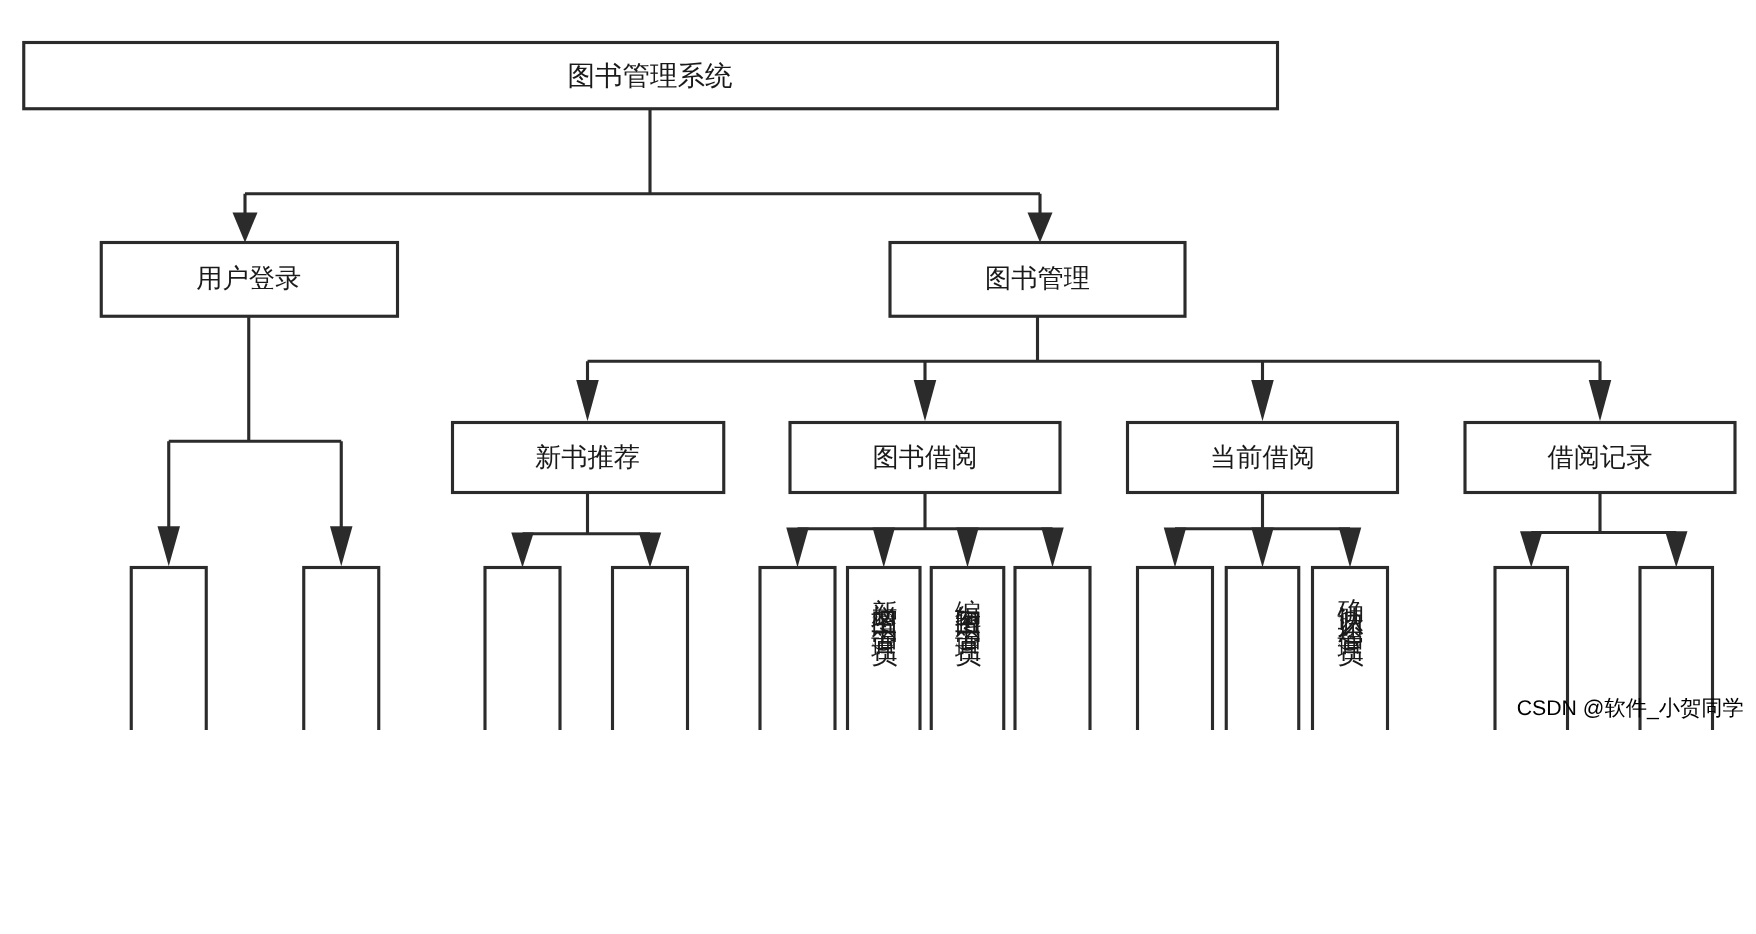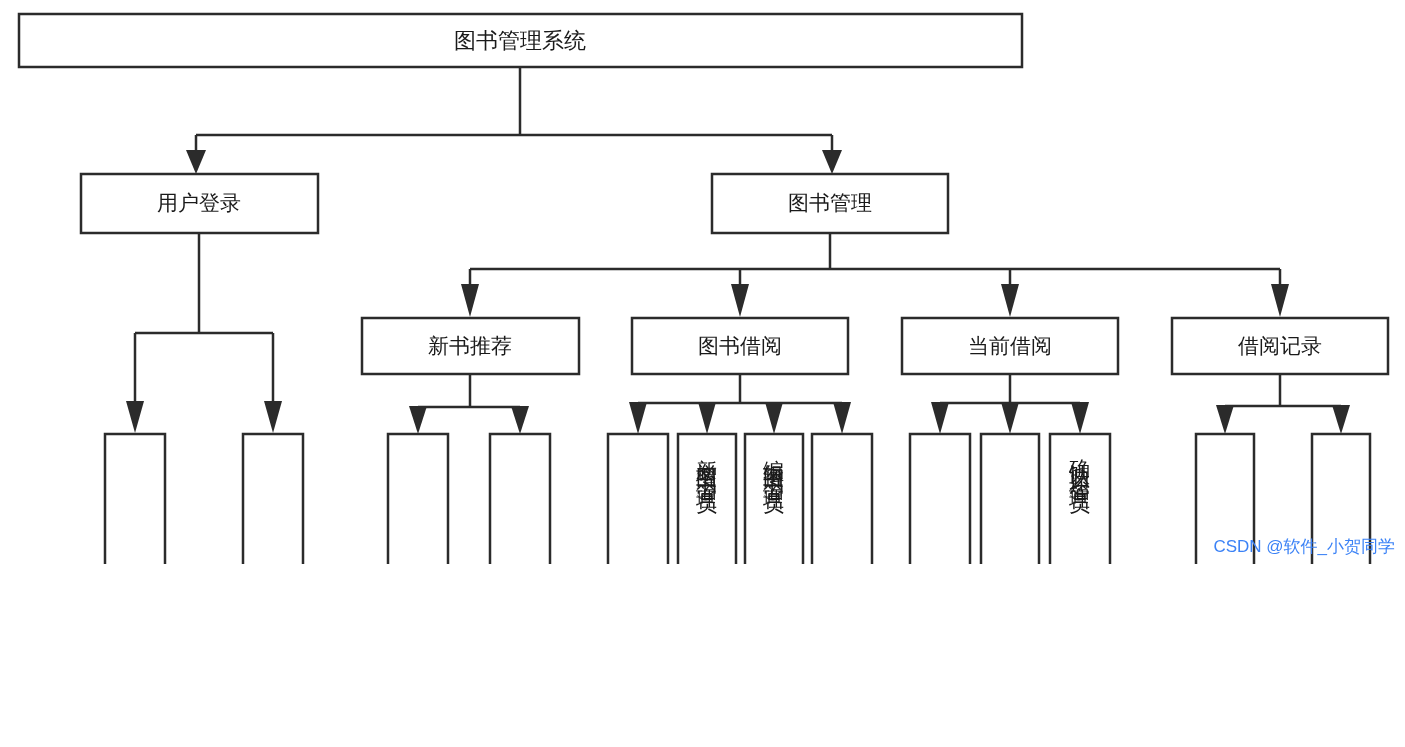"图书管理系统" #diagram-root { margin-top: none -> 20px }
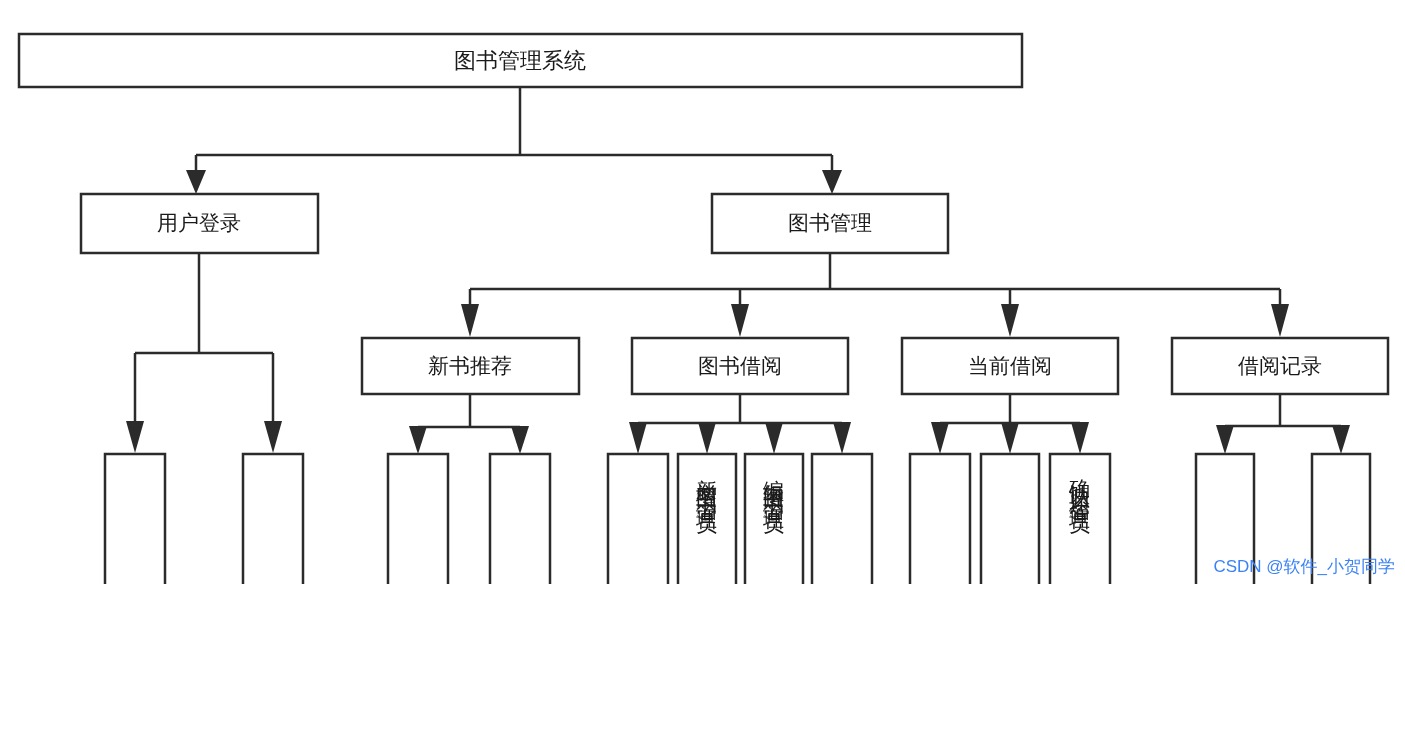"CSDN @软件_小贺同学" .watermark { color: #3b82f6 -> #000000 }
